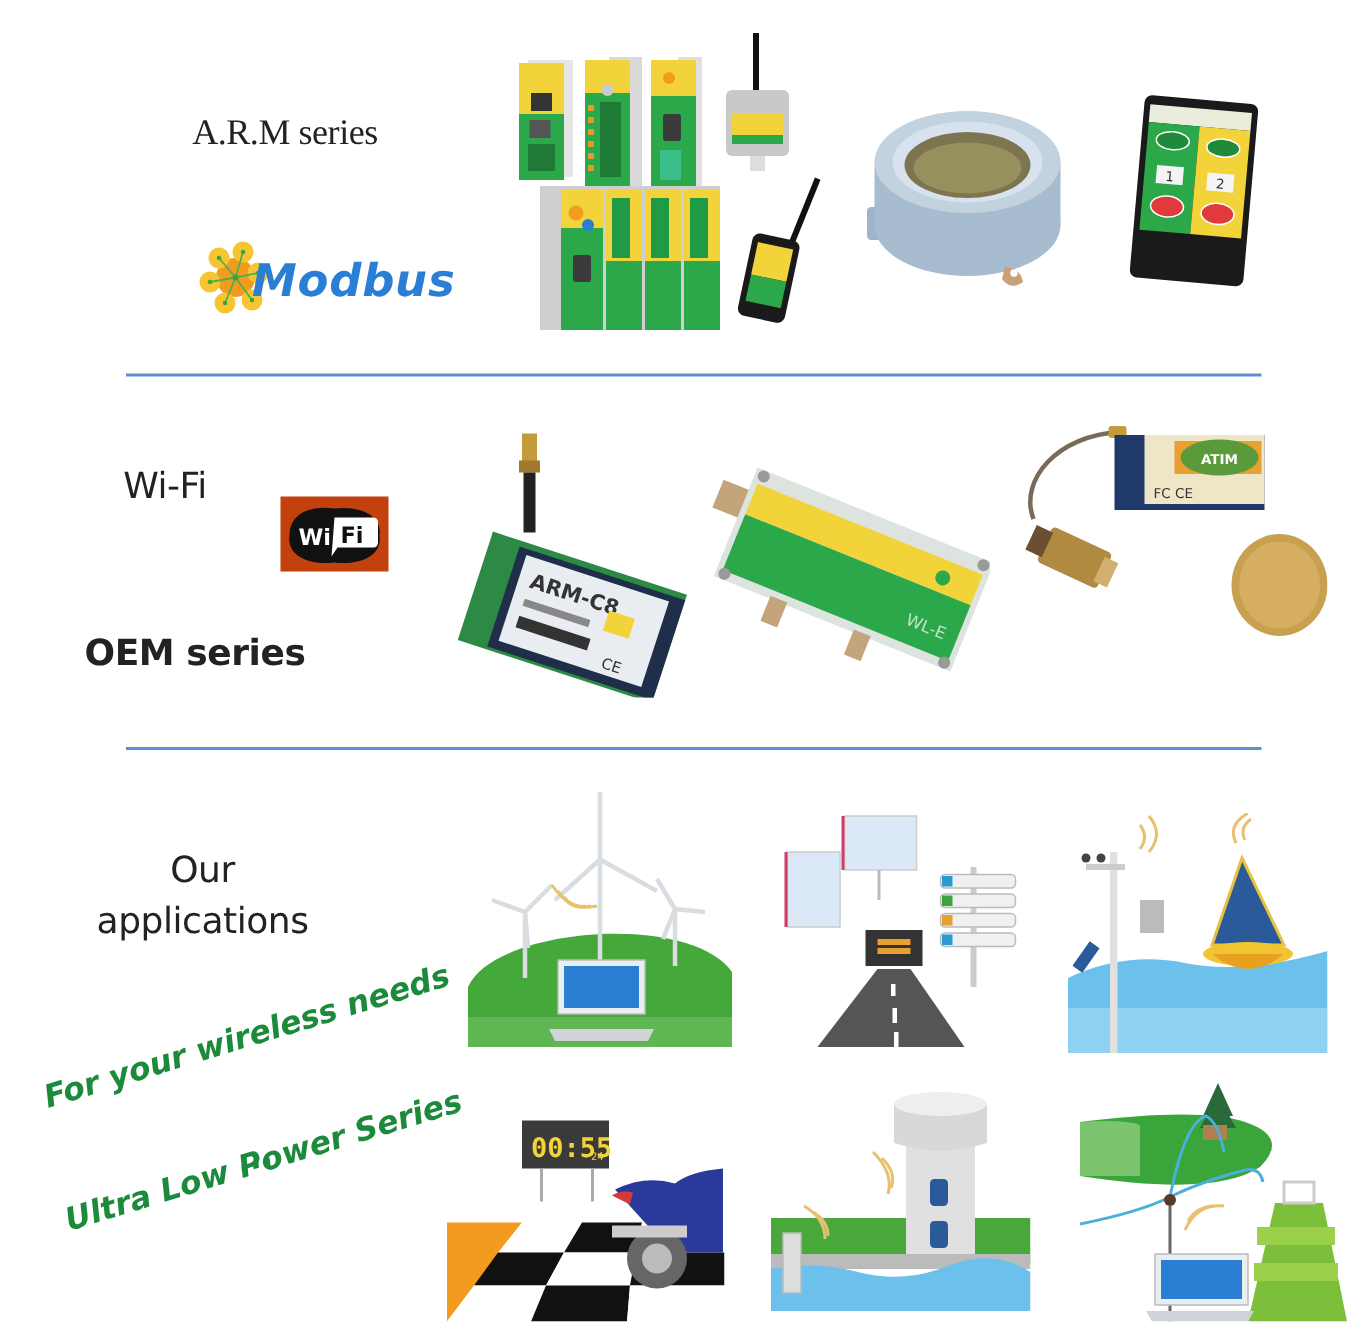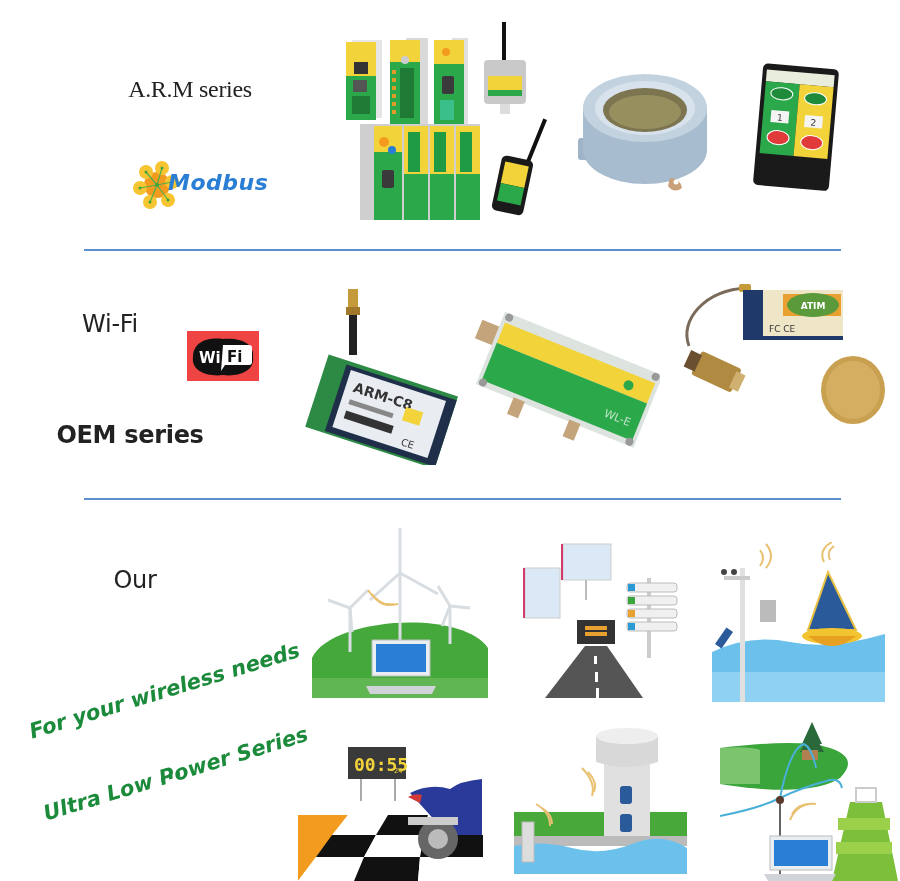"Modbus" span { font-size: 22px -> 30px }
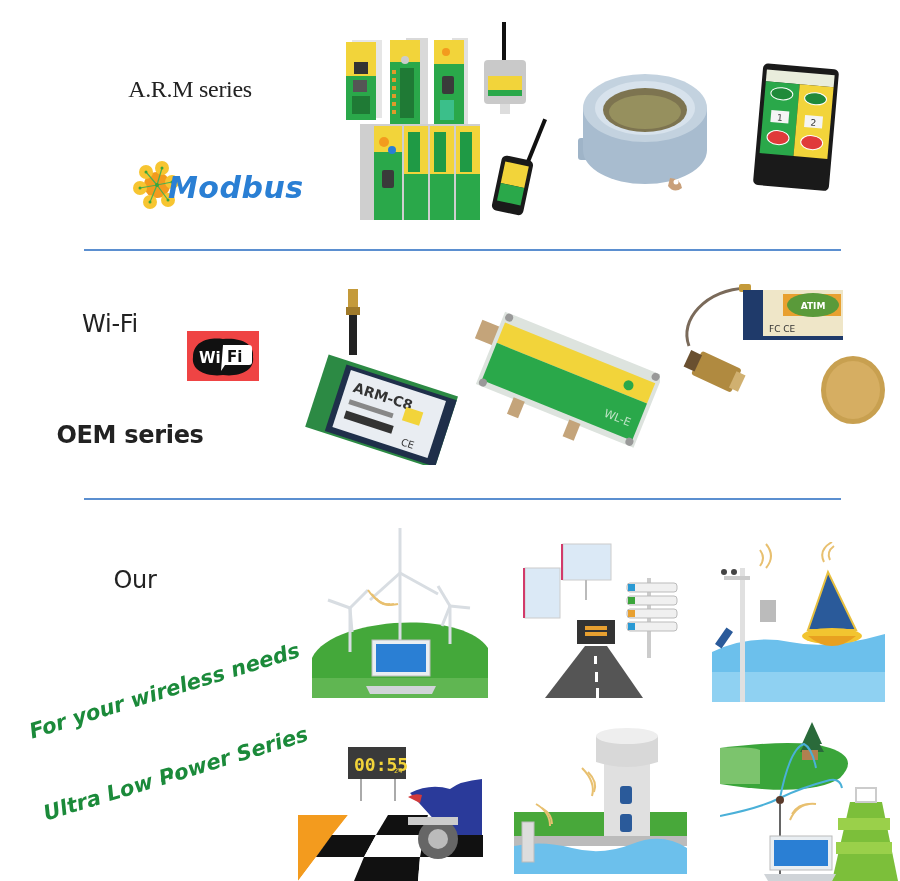"Wi" div.abs { background: #ef4444 -> #c2410c }
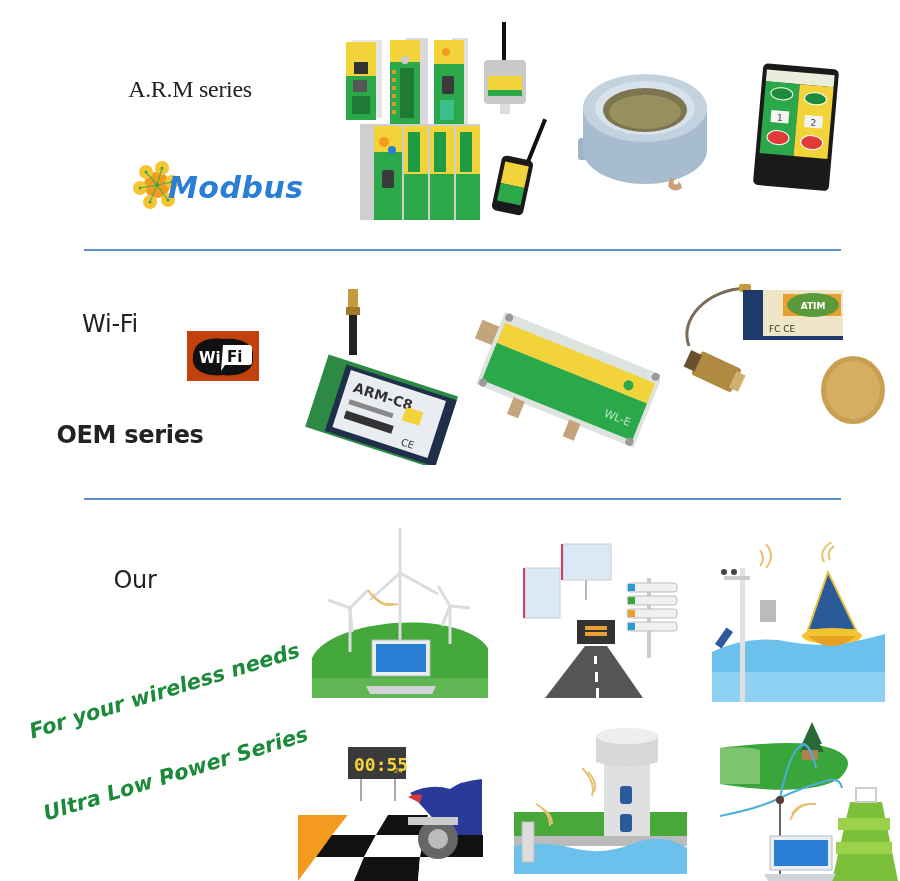"applications" div { html: none -> <div>applications</div> }
